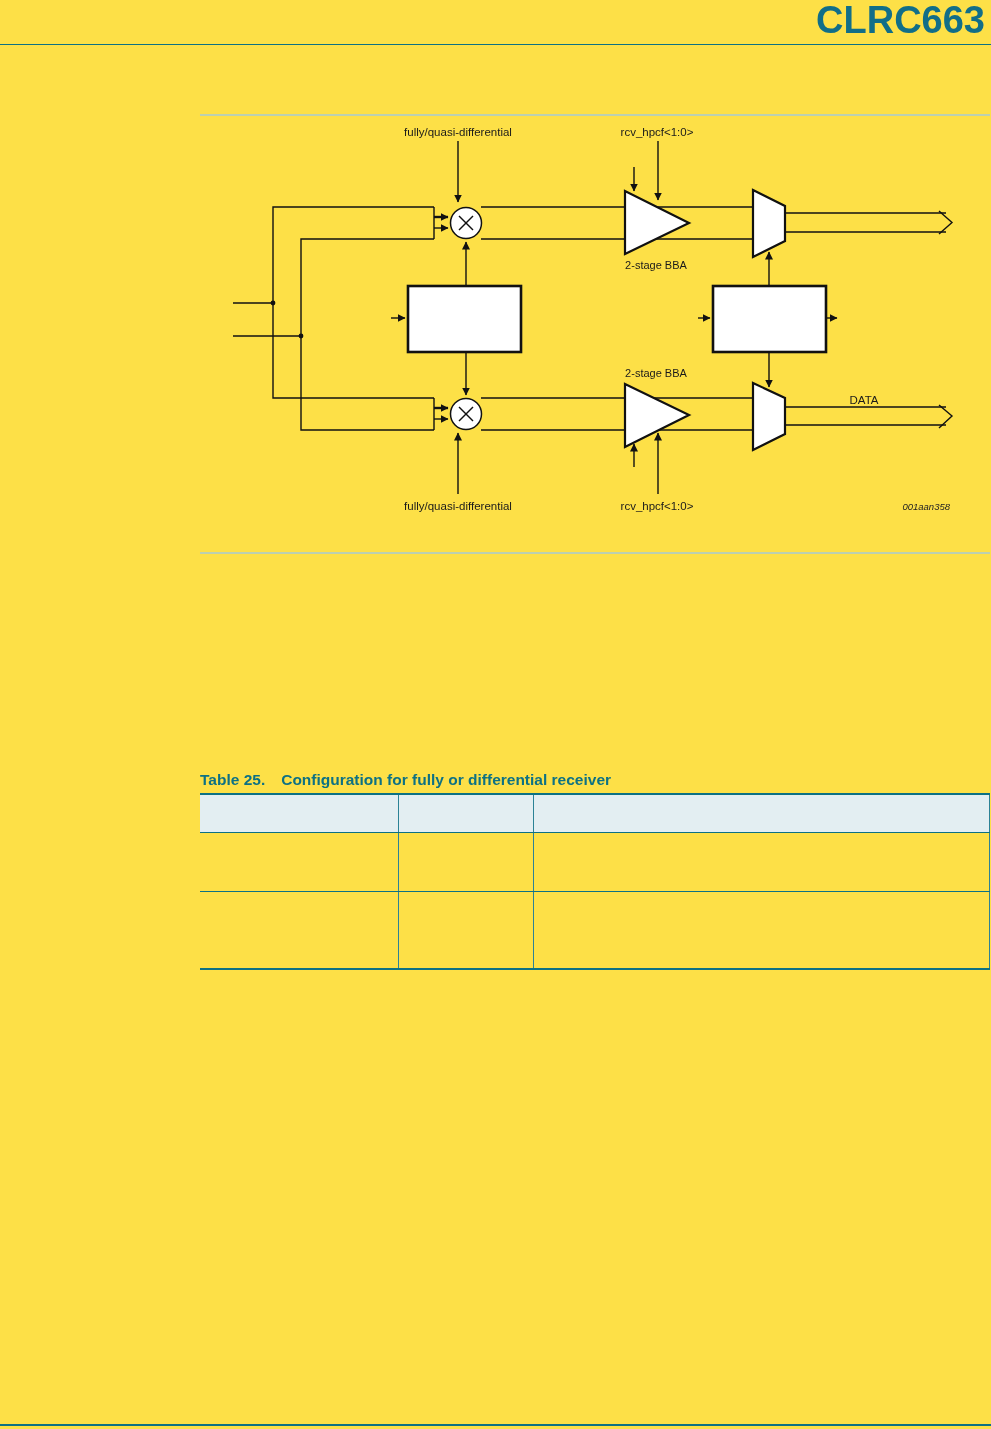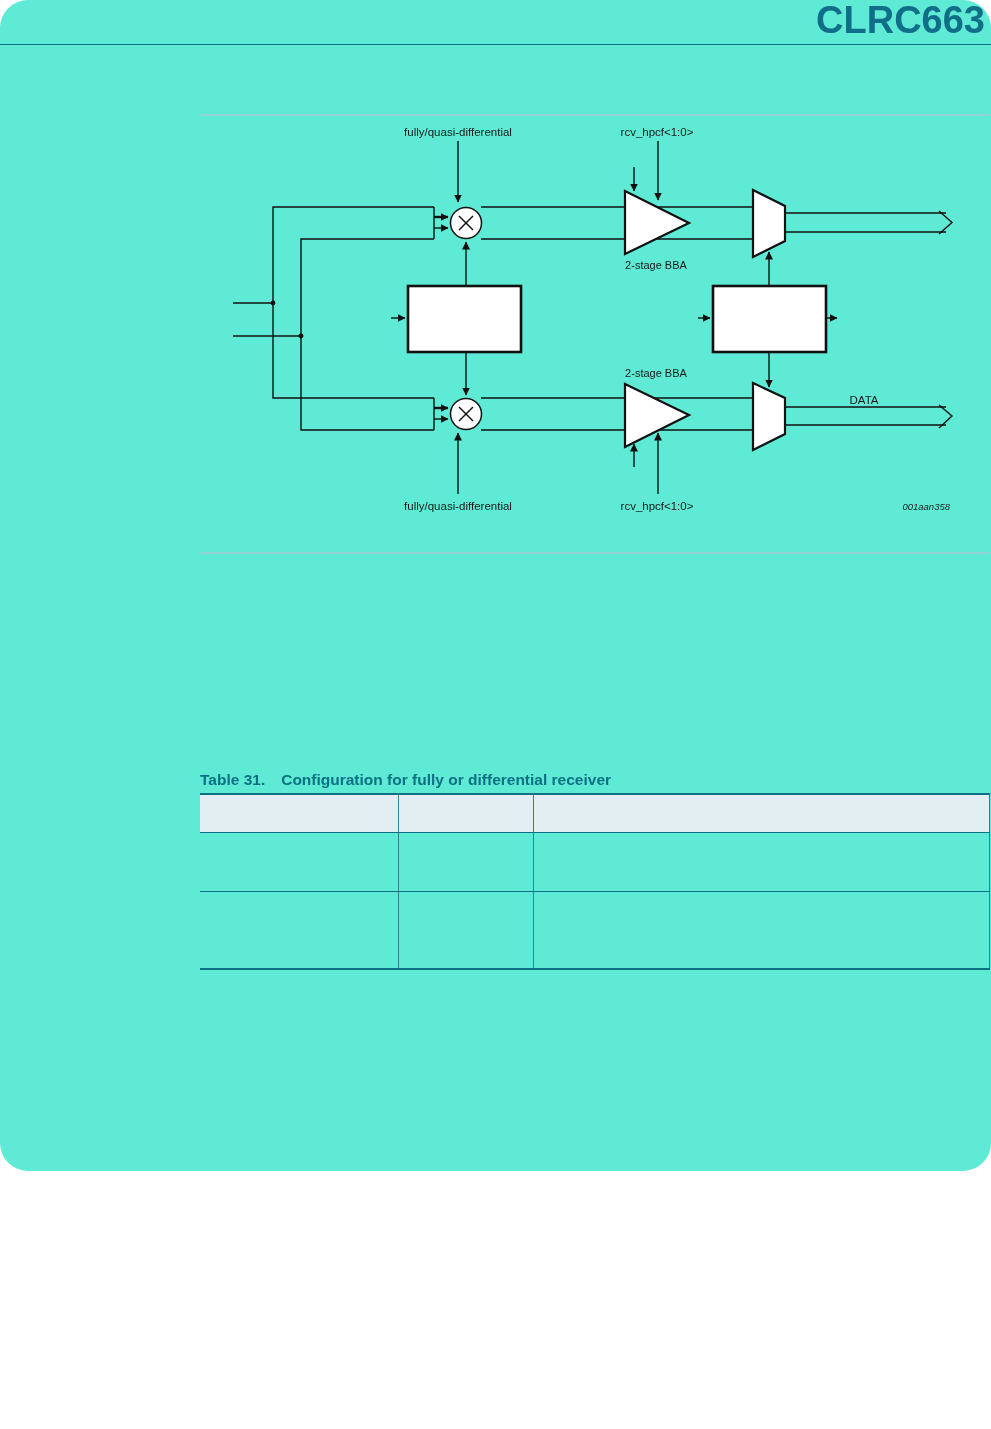"CLRC663" .page { background: #5eead4 -> #fde047; border-radius: 28px -> none; height: 1171px -> 1429px }
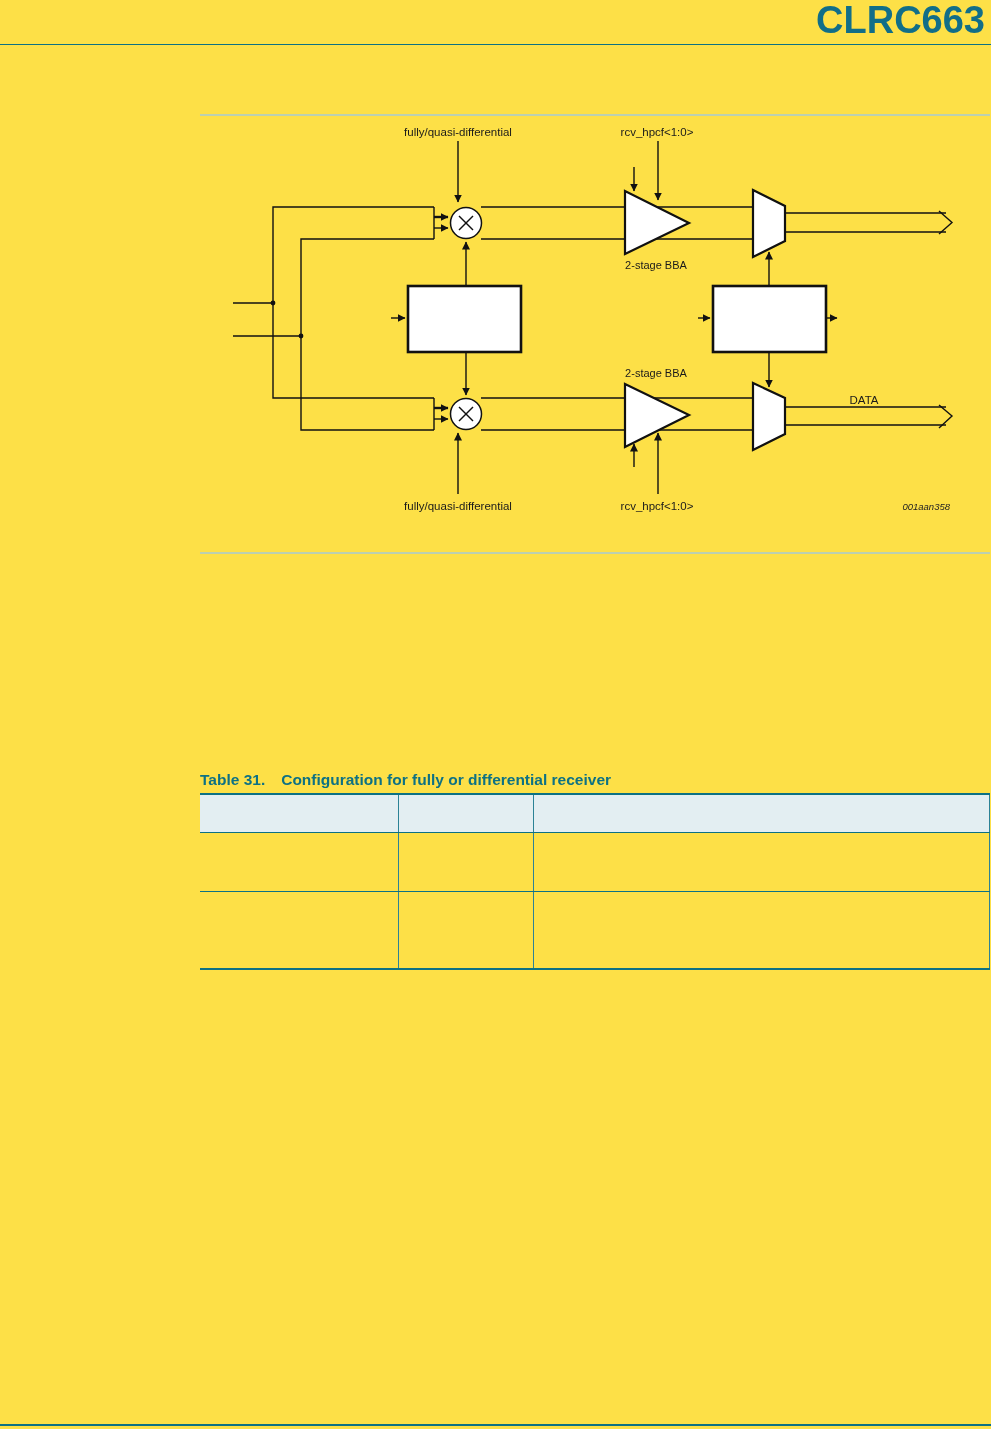"Table 31." span { text: 31 -> 25 }
